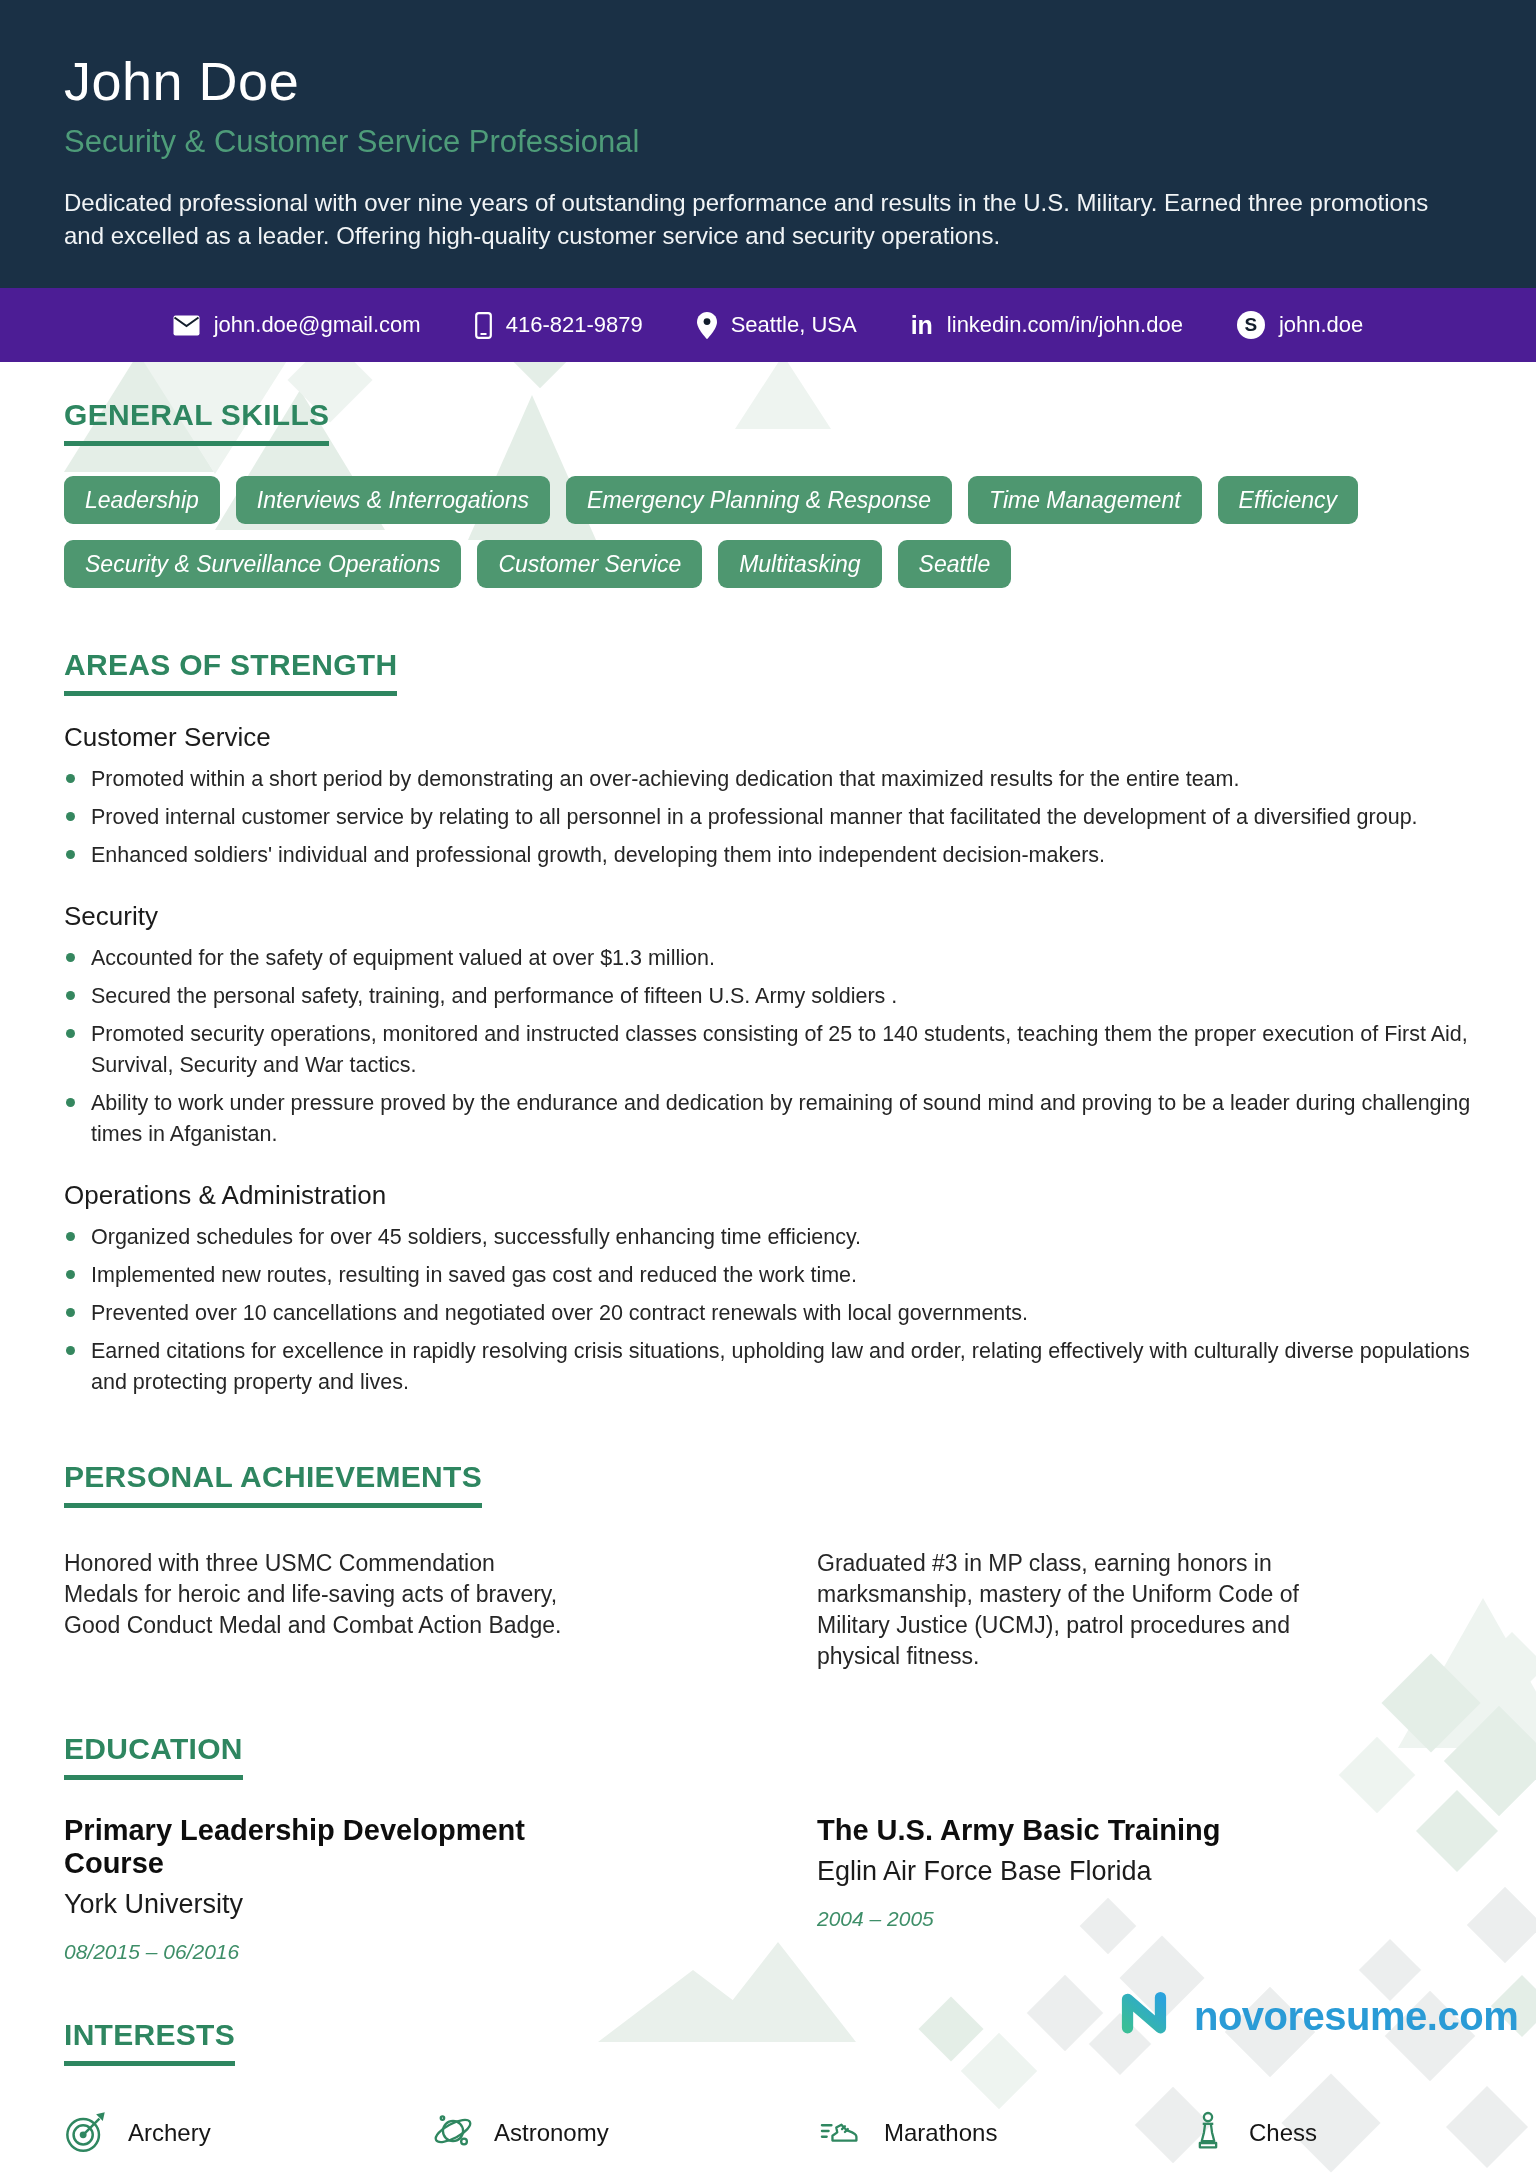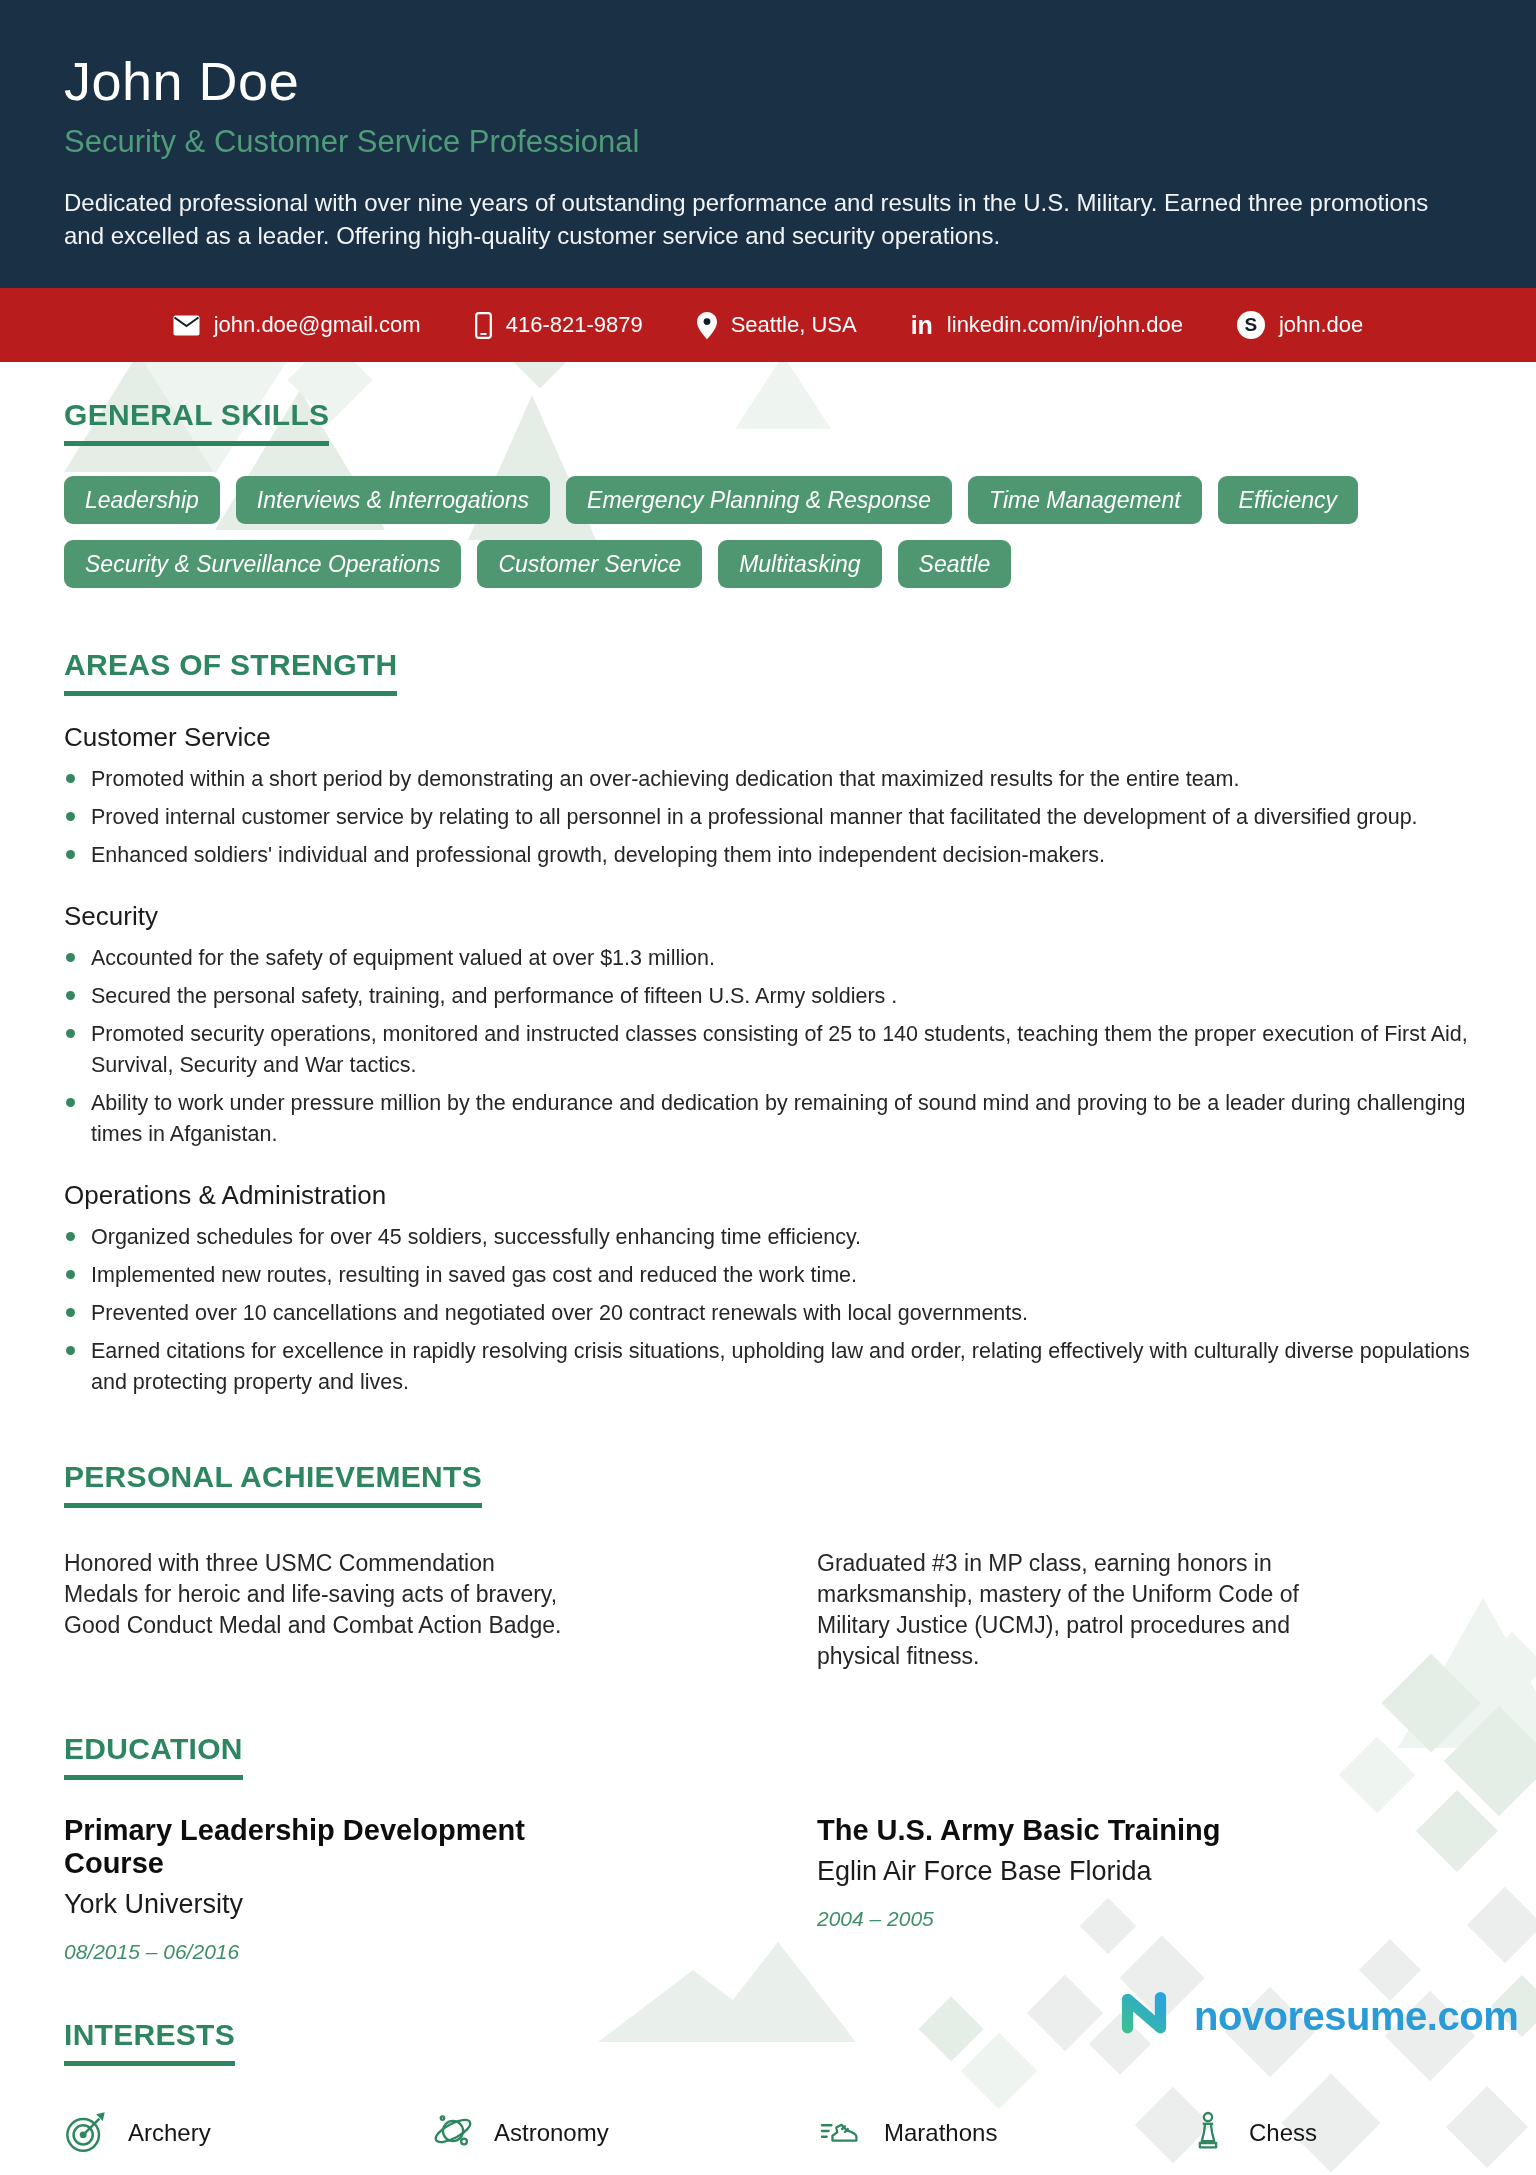"john.doe@gmail.com" .contactbar { background: #b91c1c -> #4c1d95 }
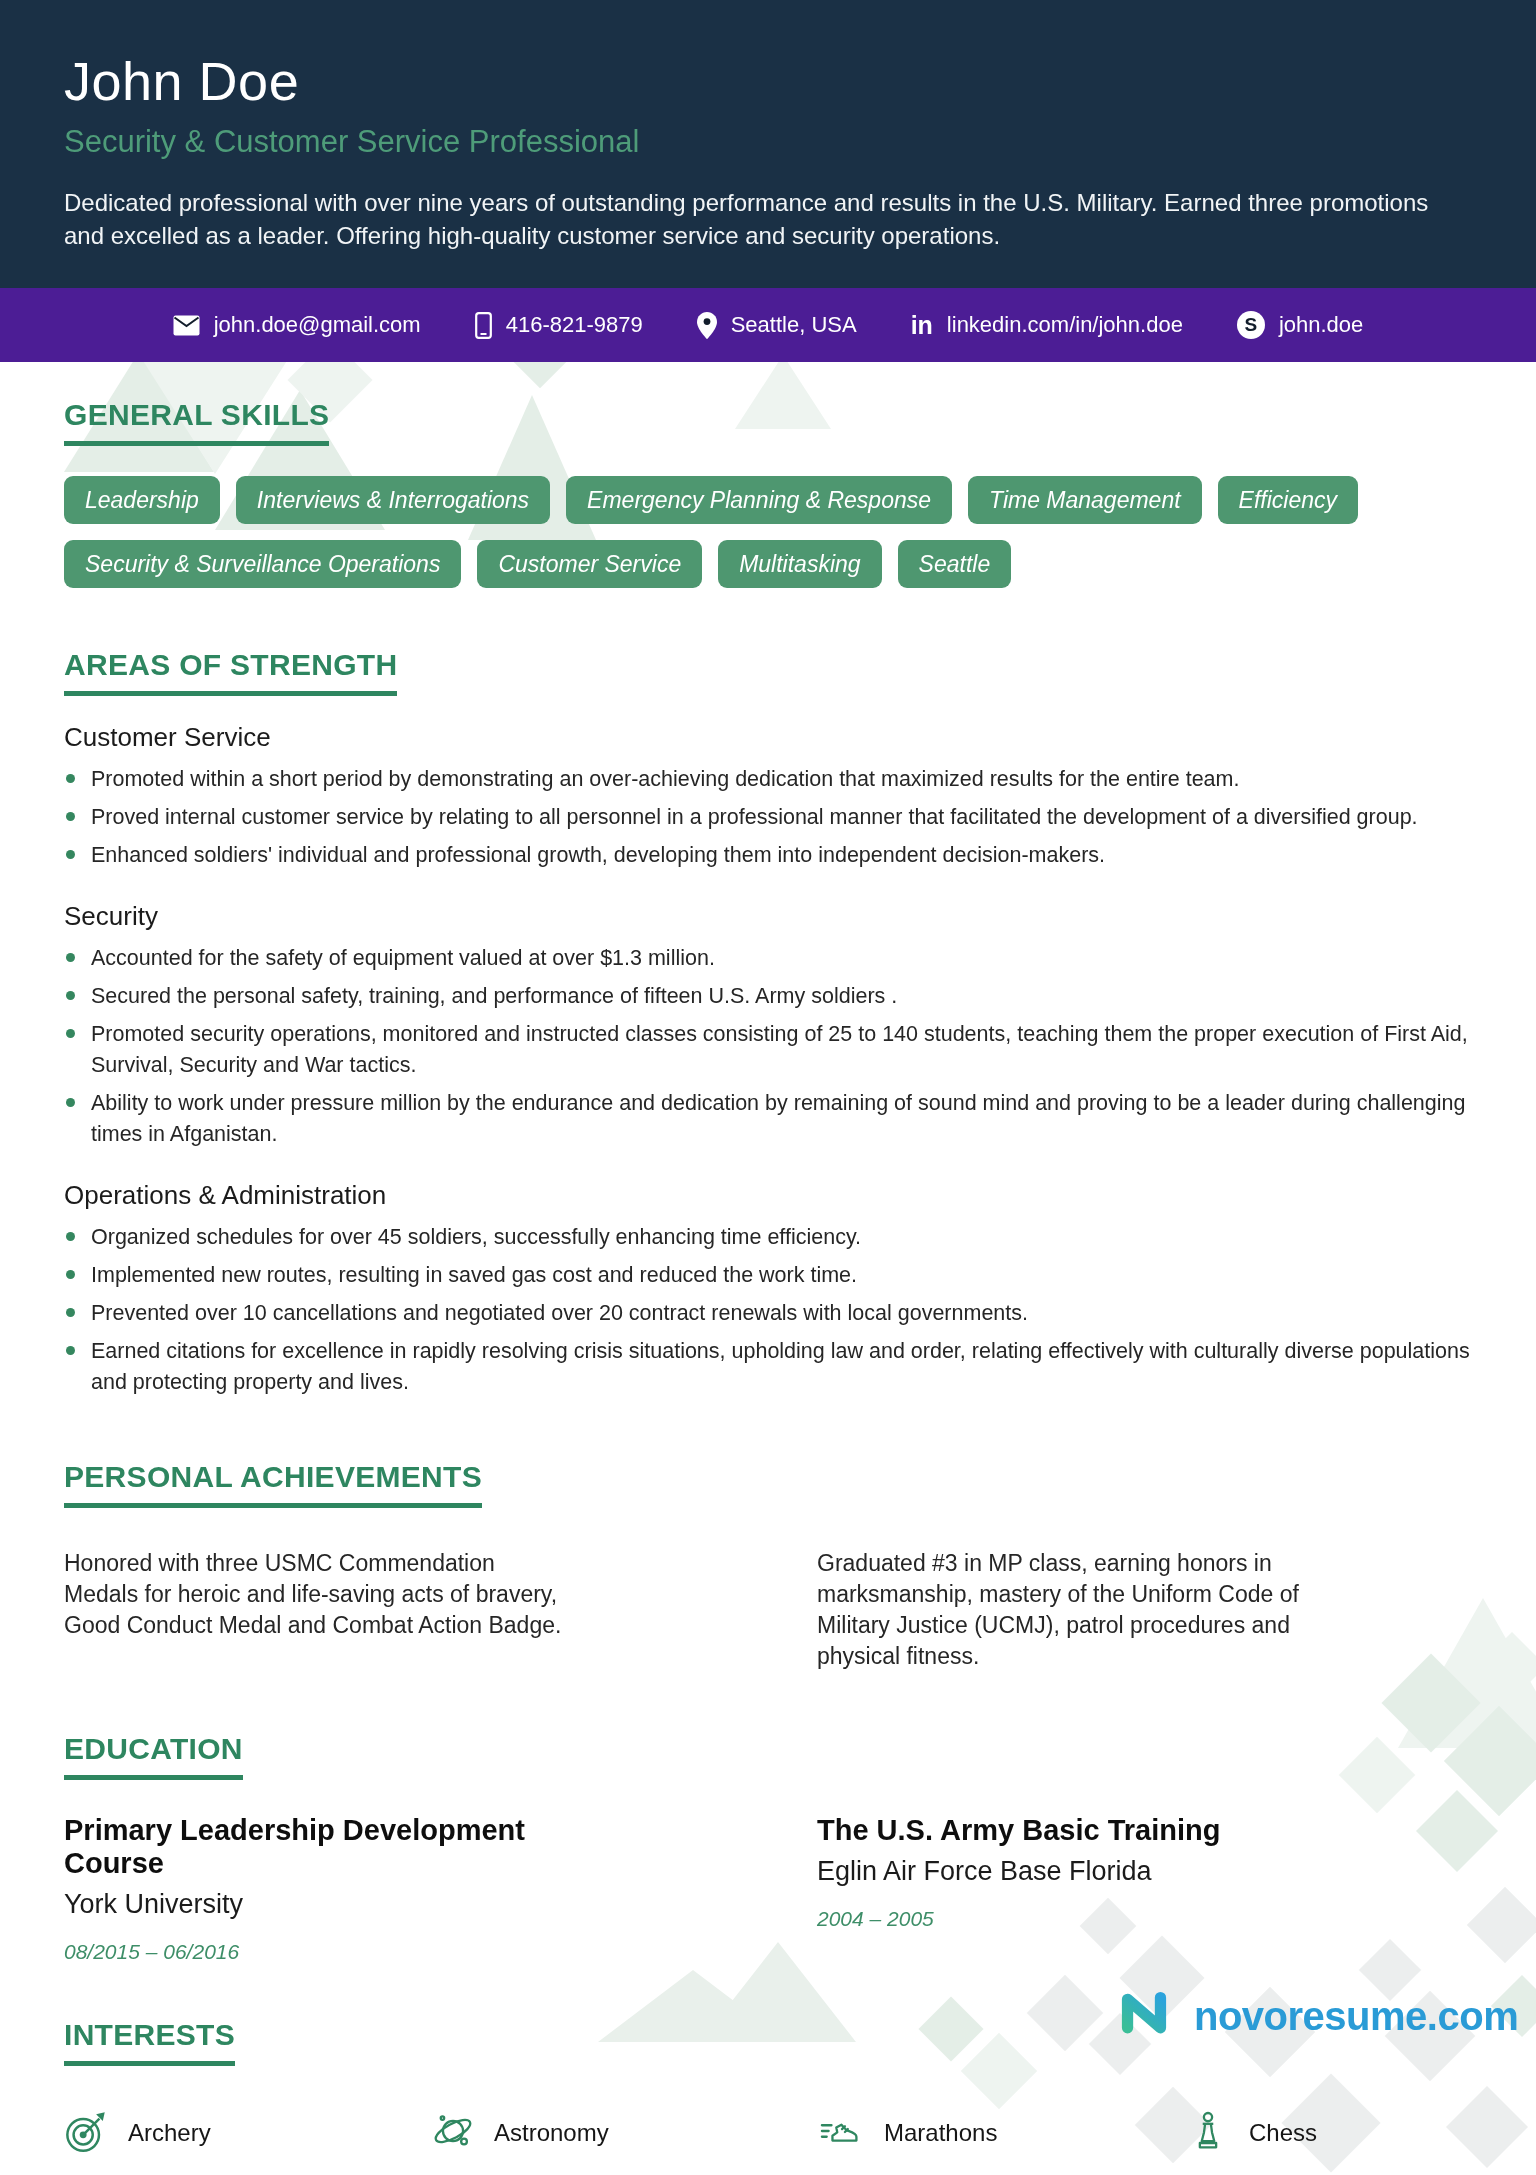"Ability to work under pressure" li { text: million -> proved }
